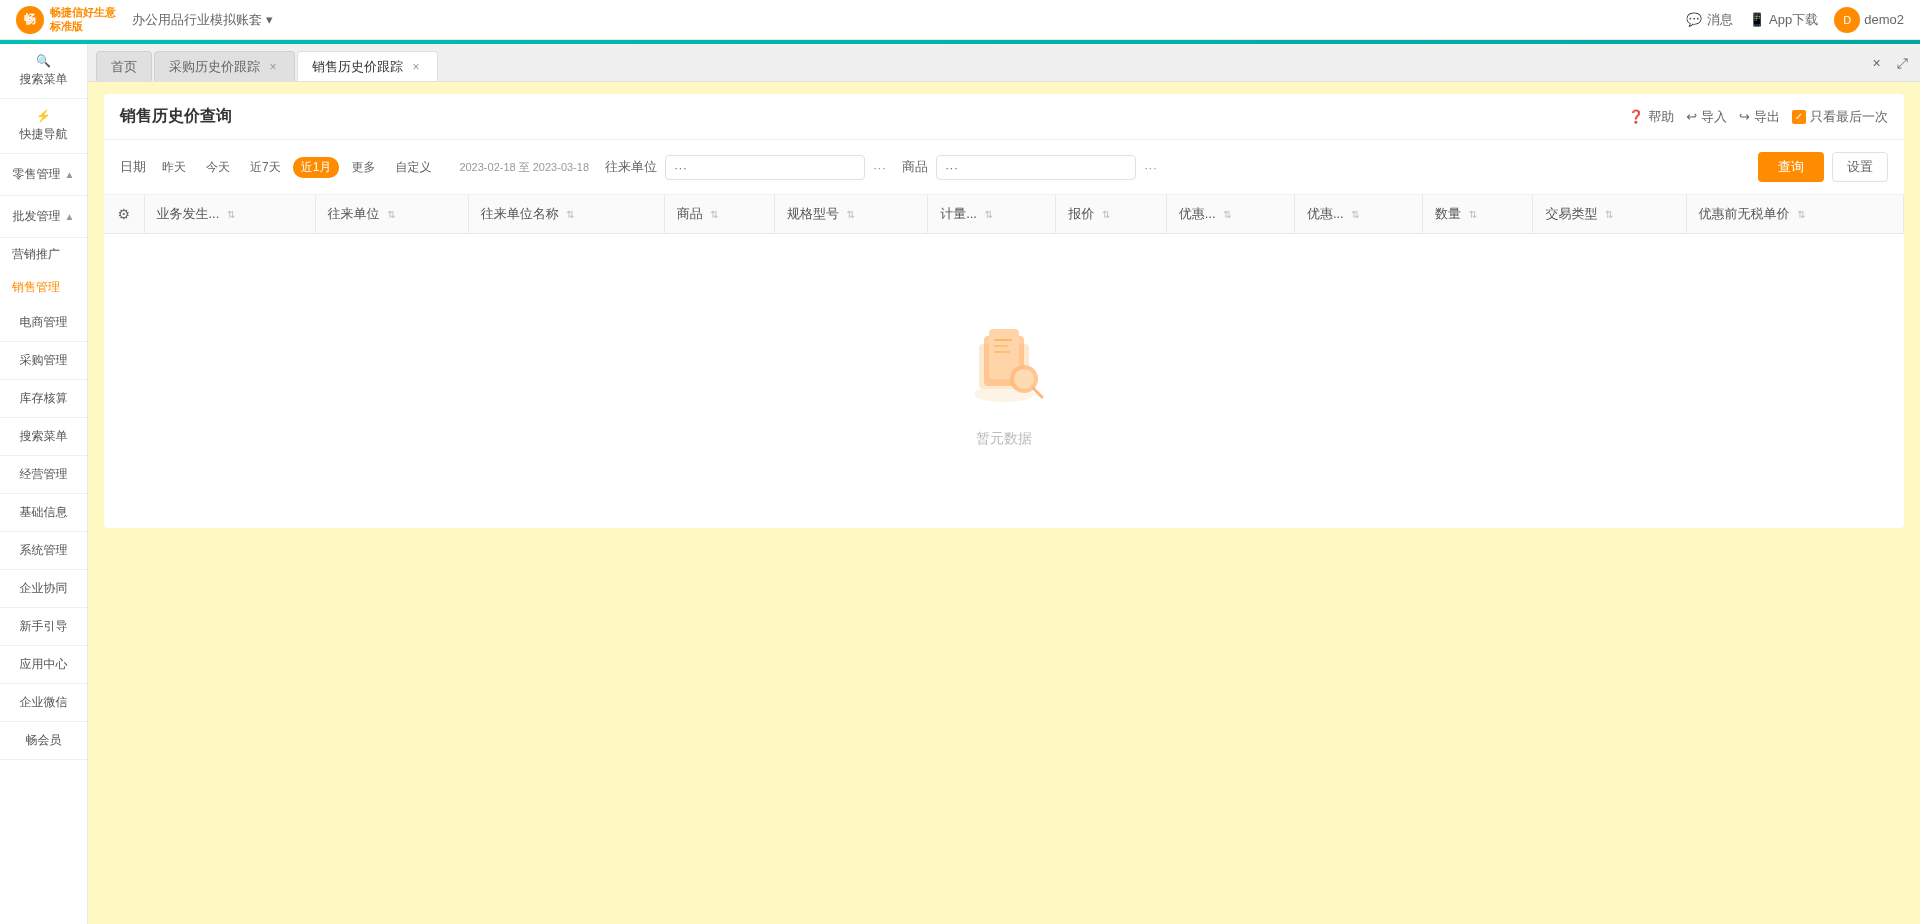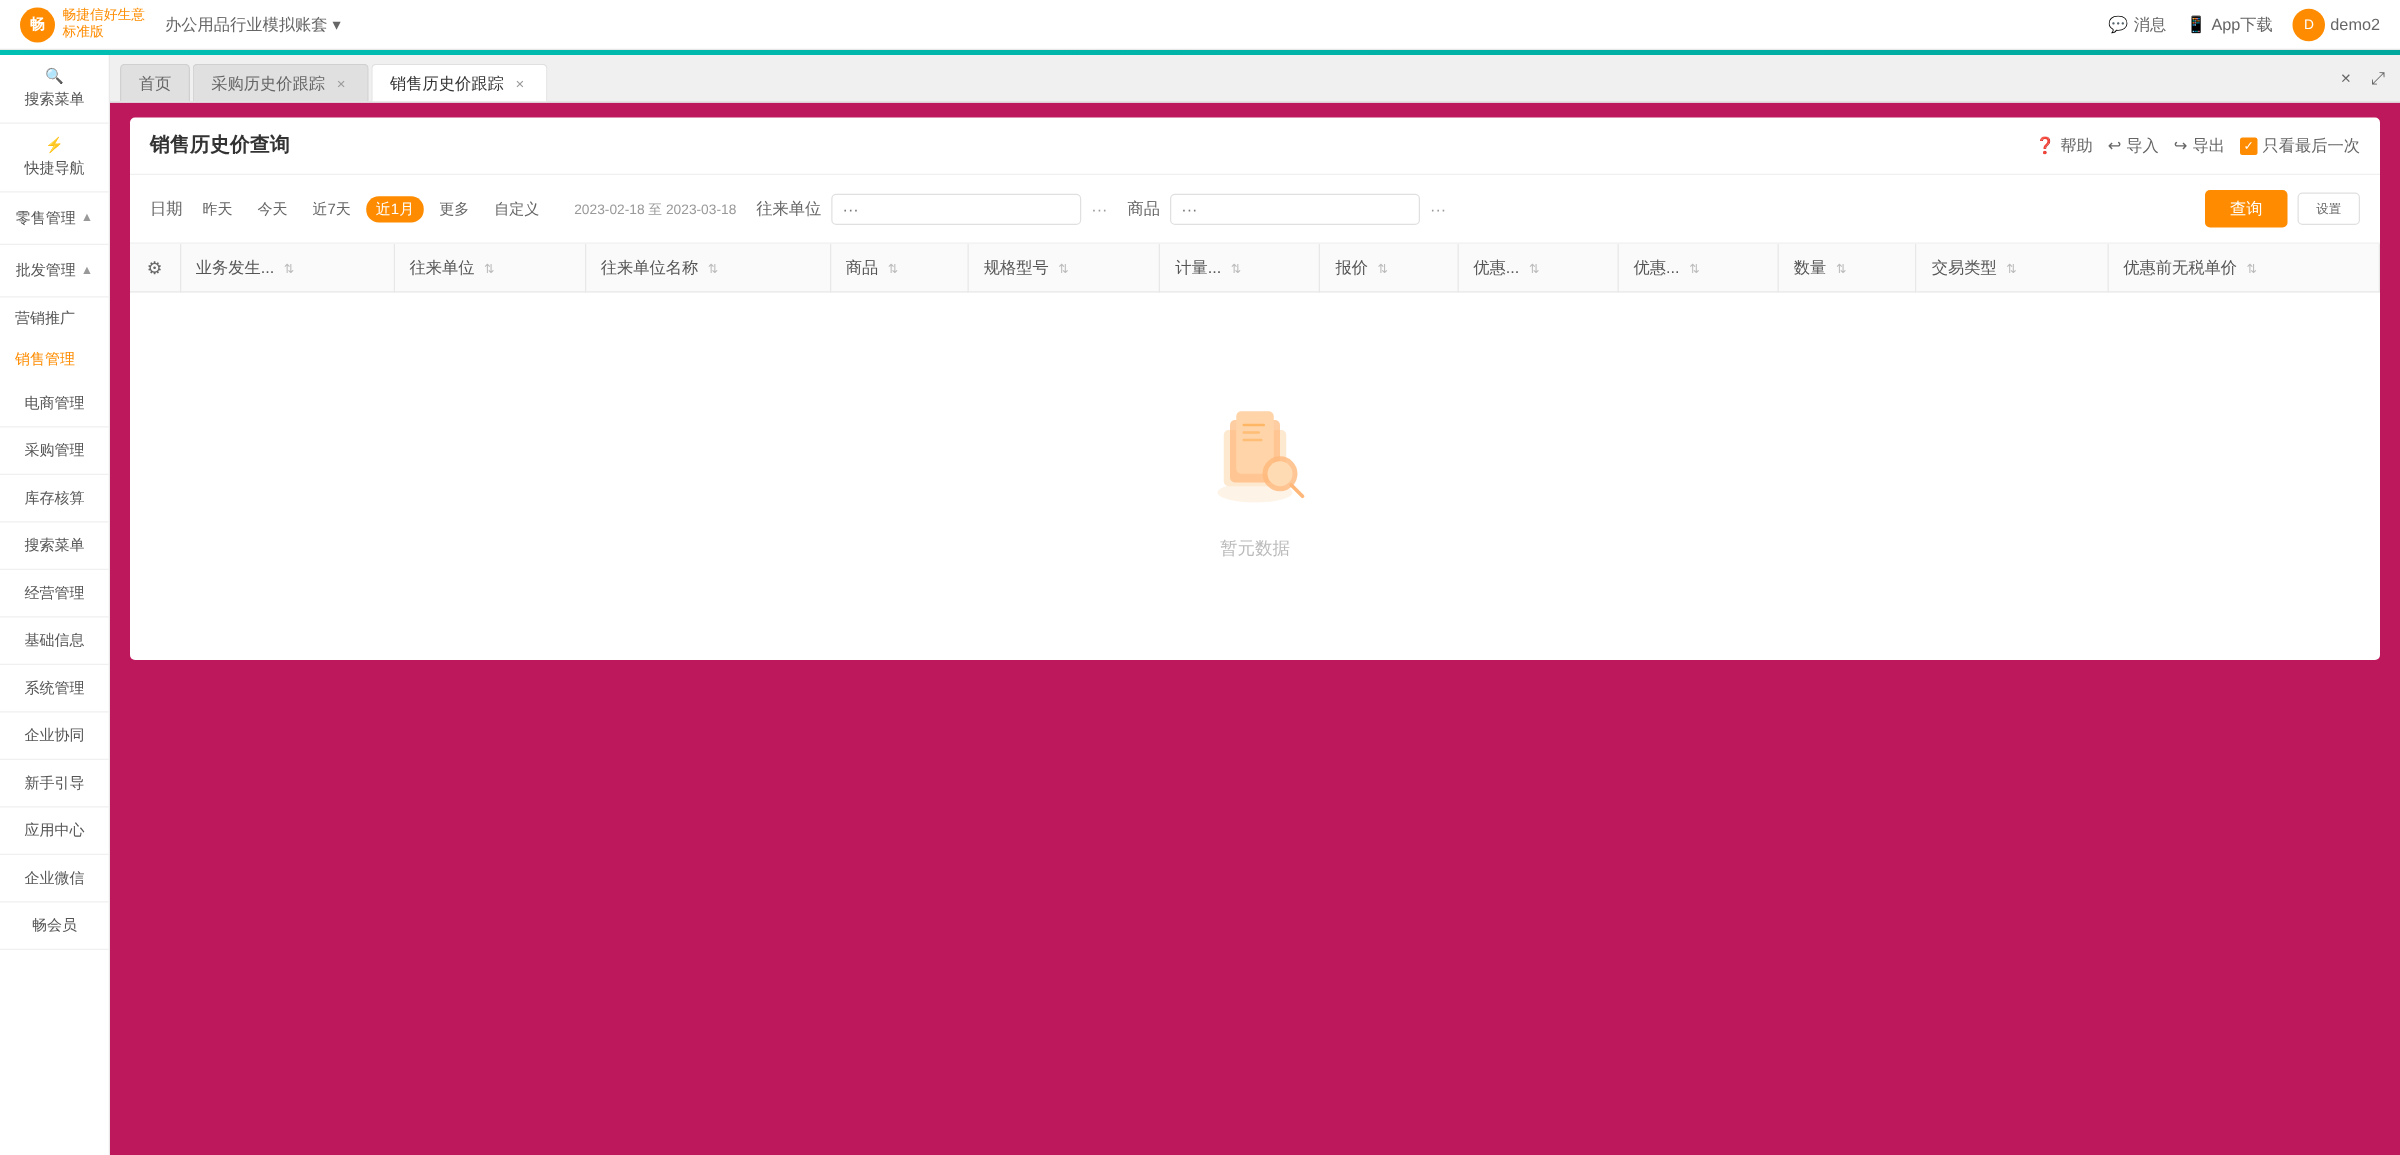"畅捷信好生意" .logo-text { font-weight: normal -> bold }
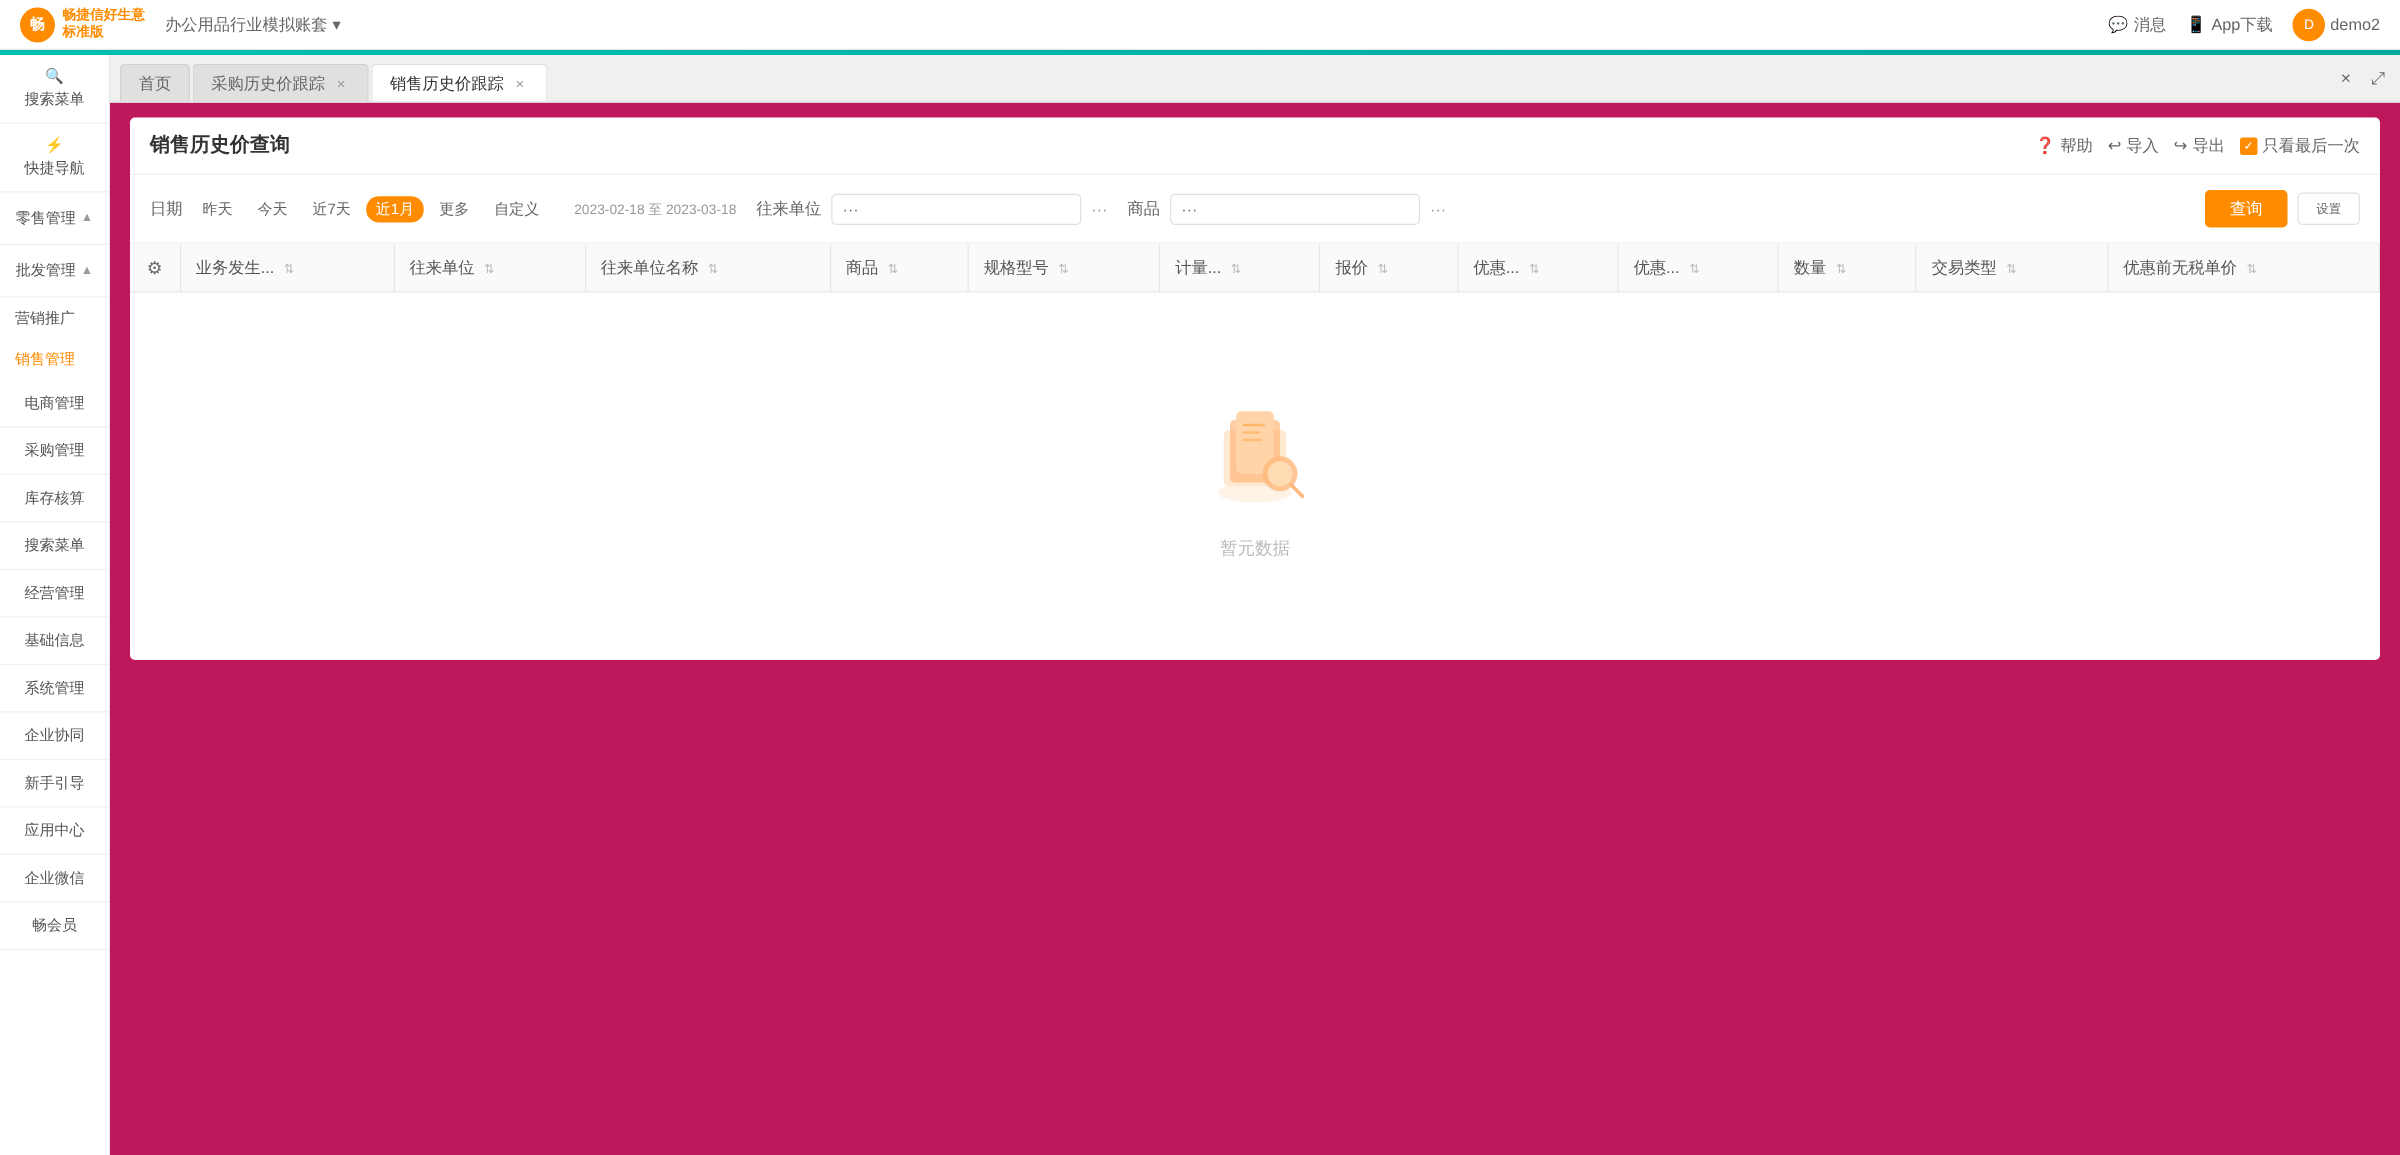"销售历史价查询" .page-content { background: #be185d -> #fef9c3 }
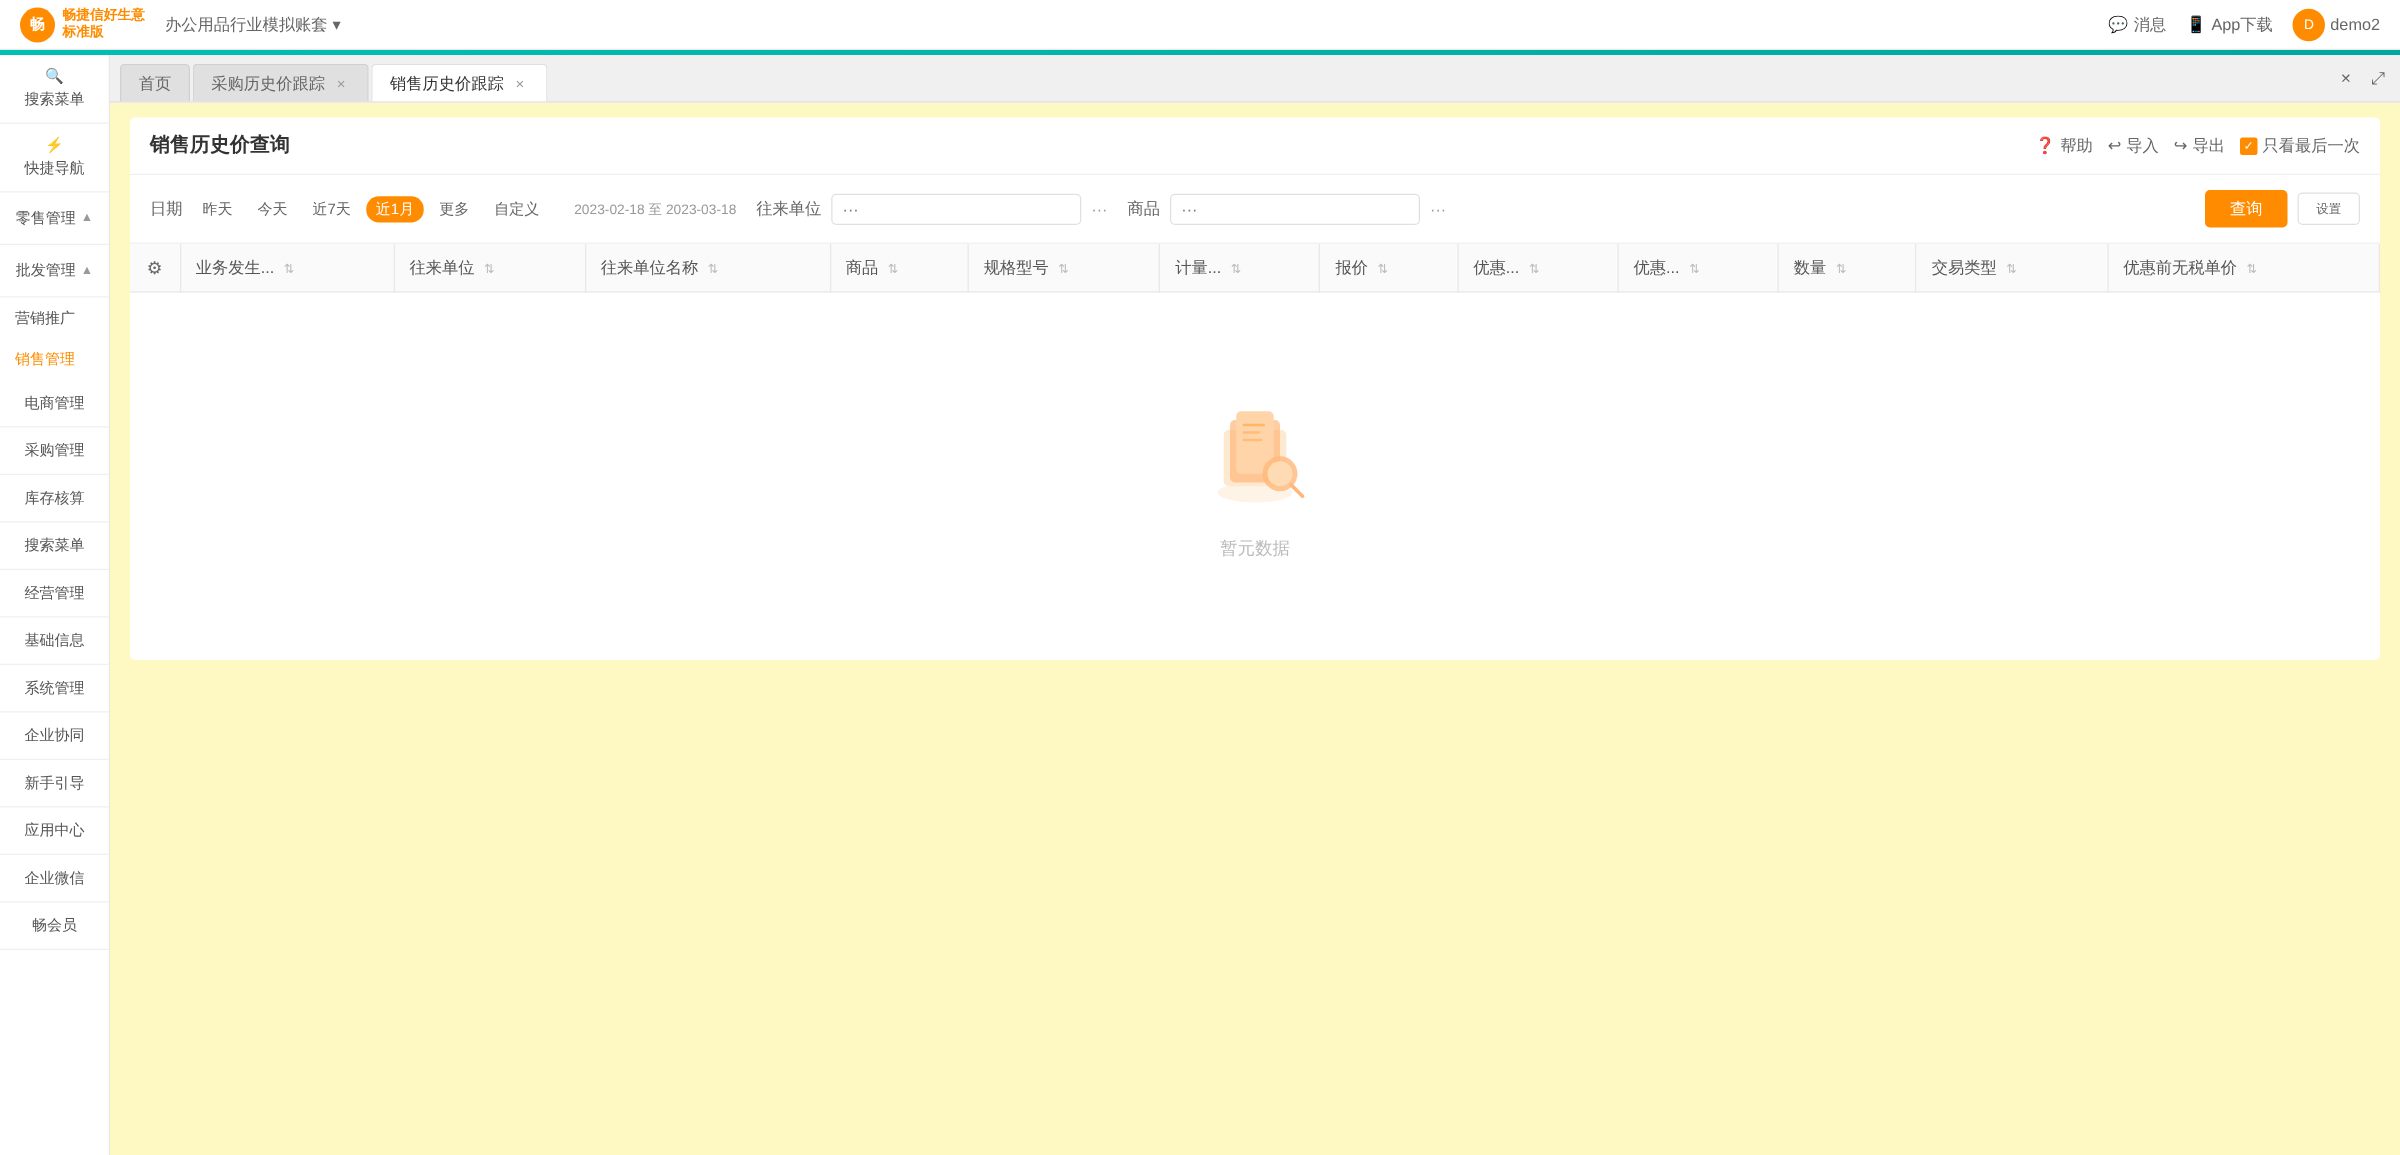"设置" .btn-settings { font-size: 10px -> 13px }
